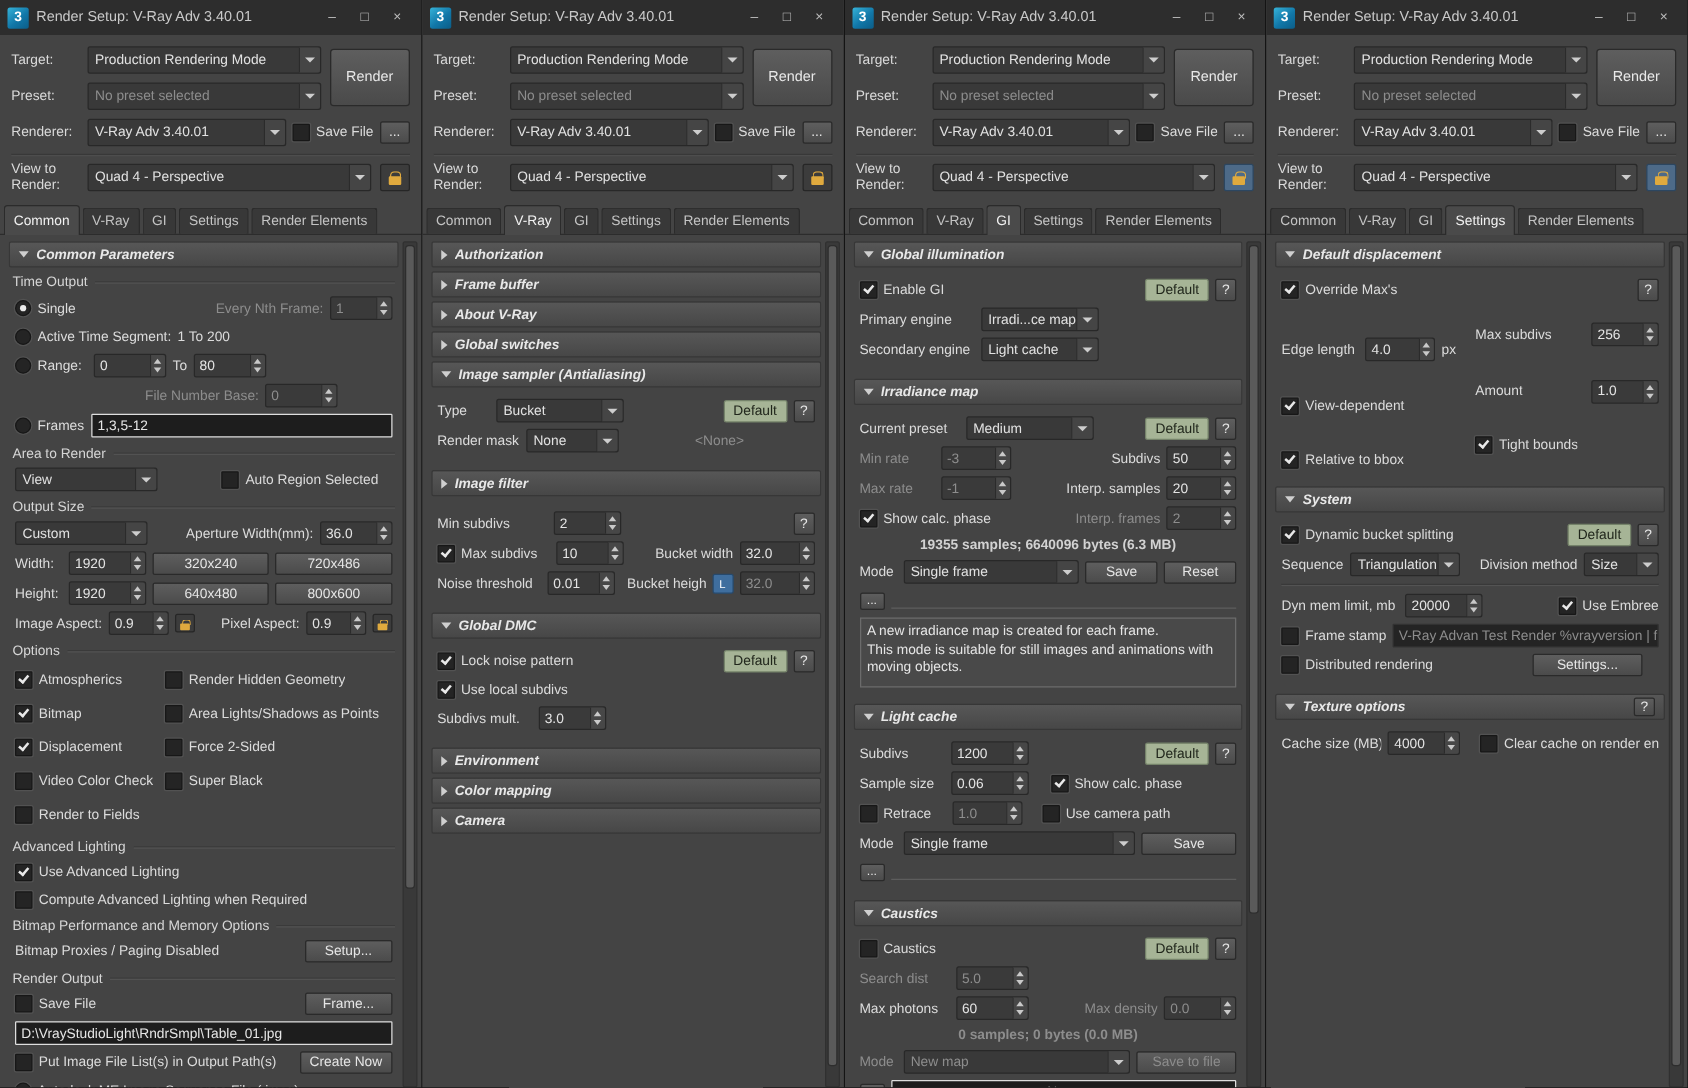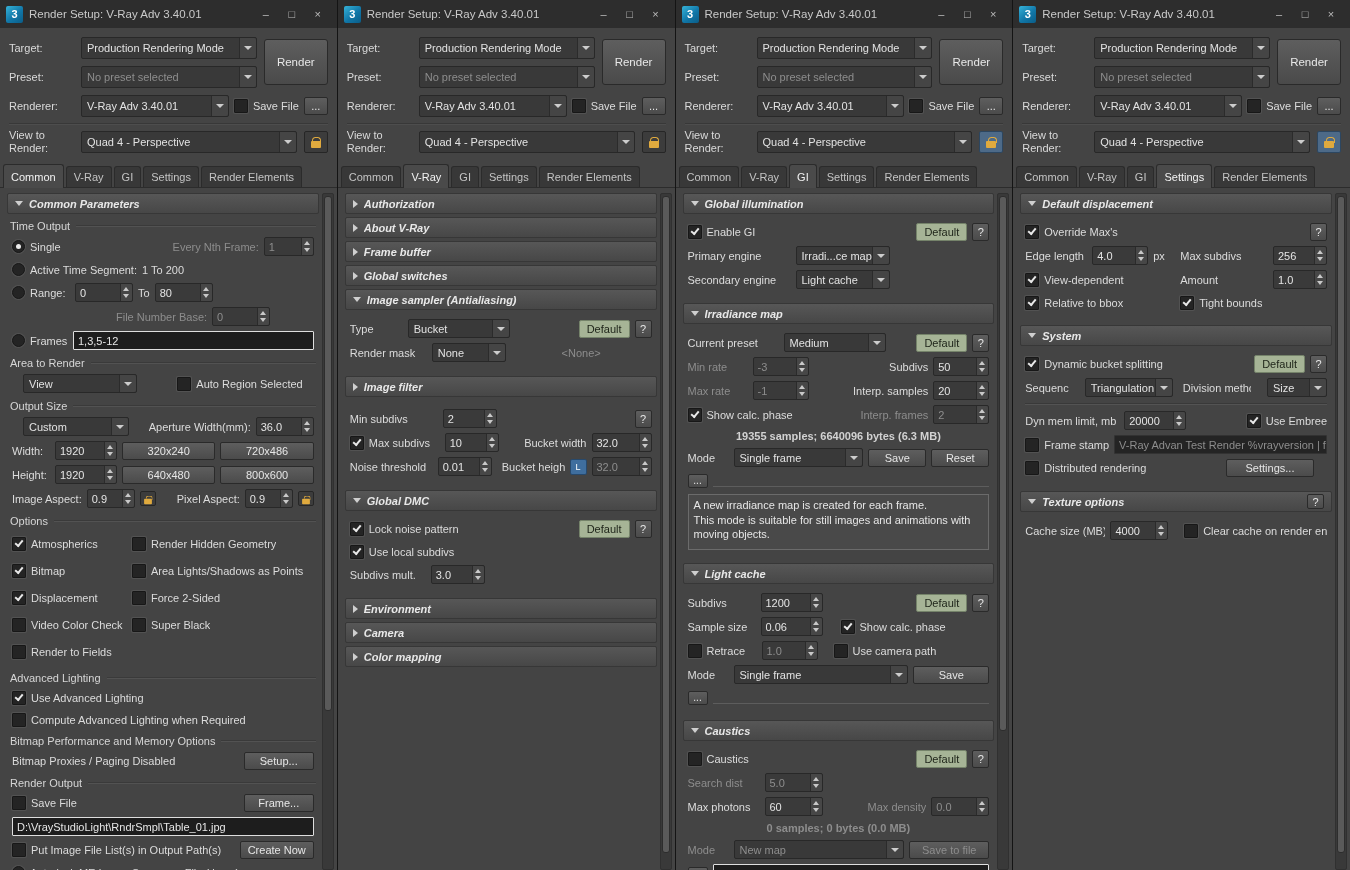"Production Rendering Mode" .dd { margin-left: 11px -> none }
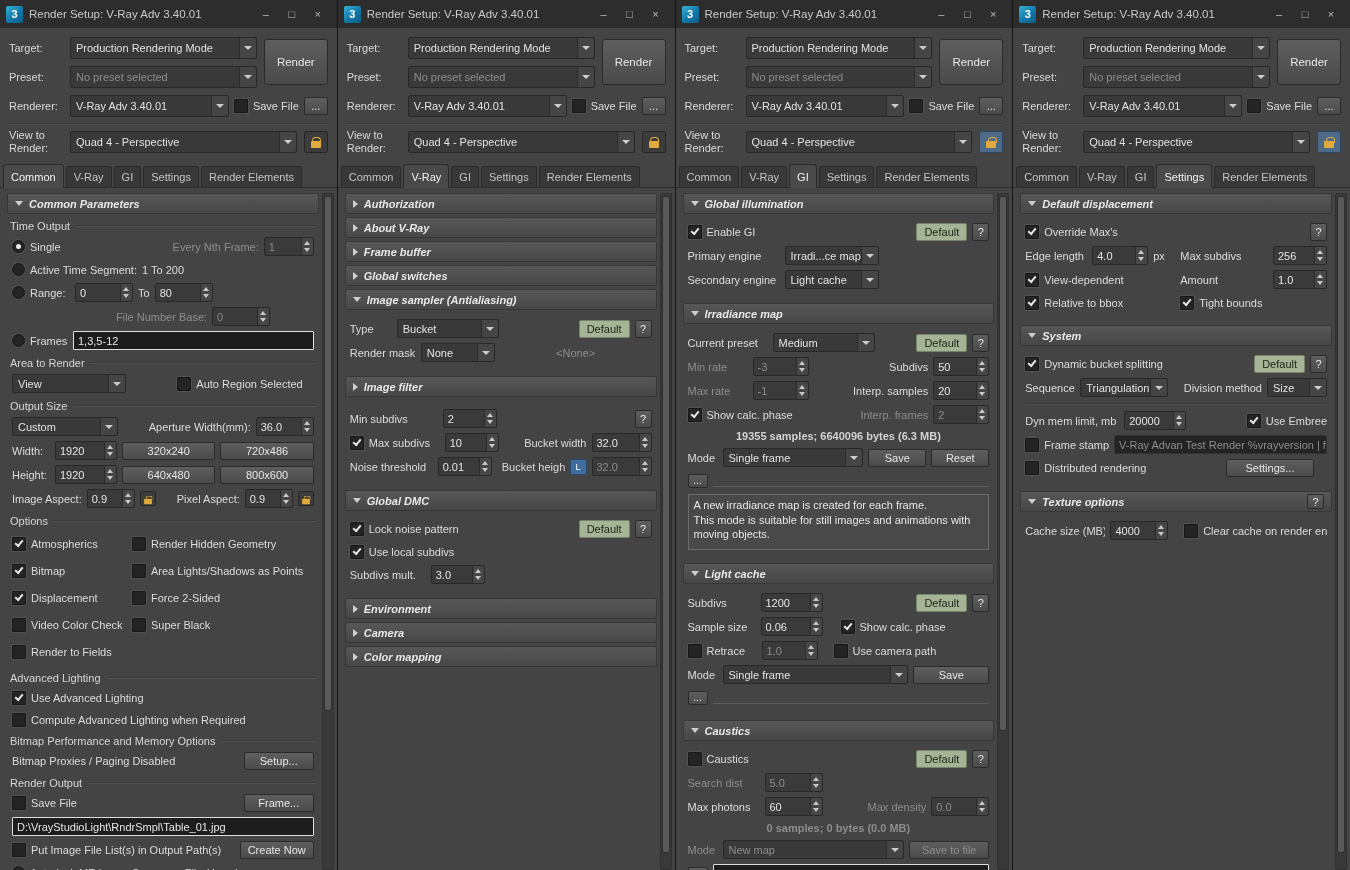"About V-Ray" div.rollout { order: before "Frame buffer" -> after "Frame buffer" }
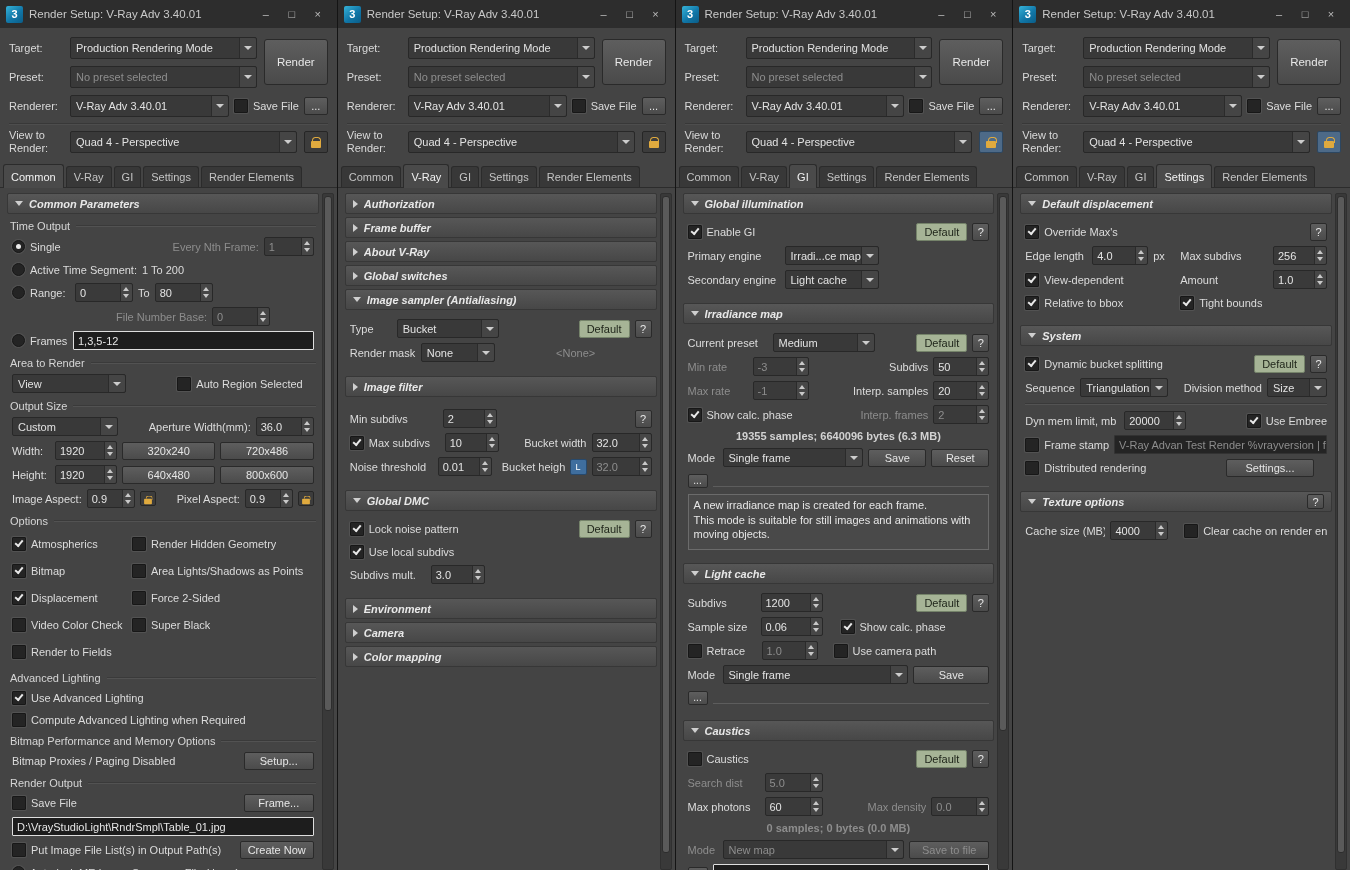"Edge length" .half { margin-top: none -> 24px }
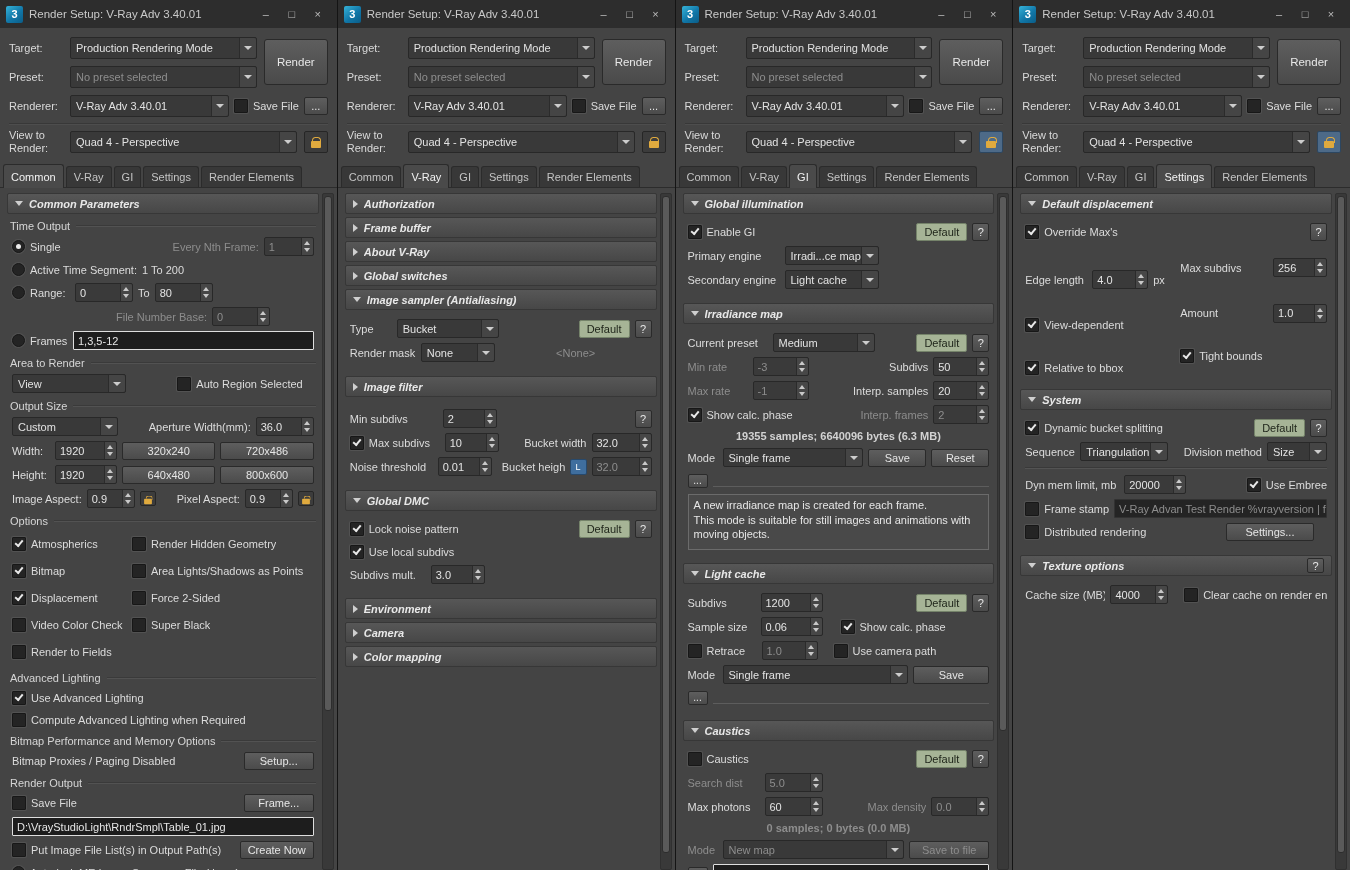"Camera" div.rollout { order: before "Color mapping" -> after "Color mapping" }
